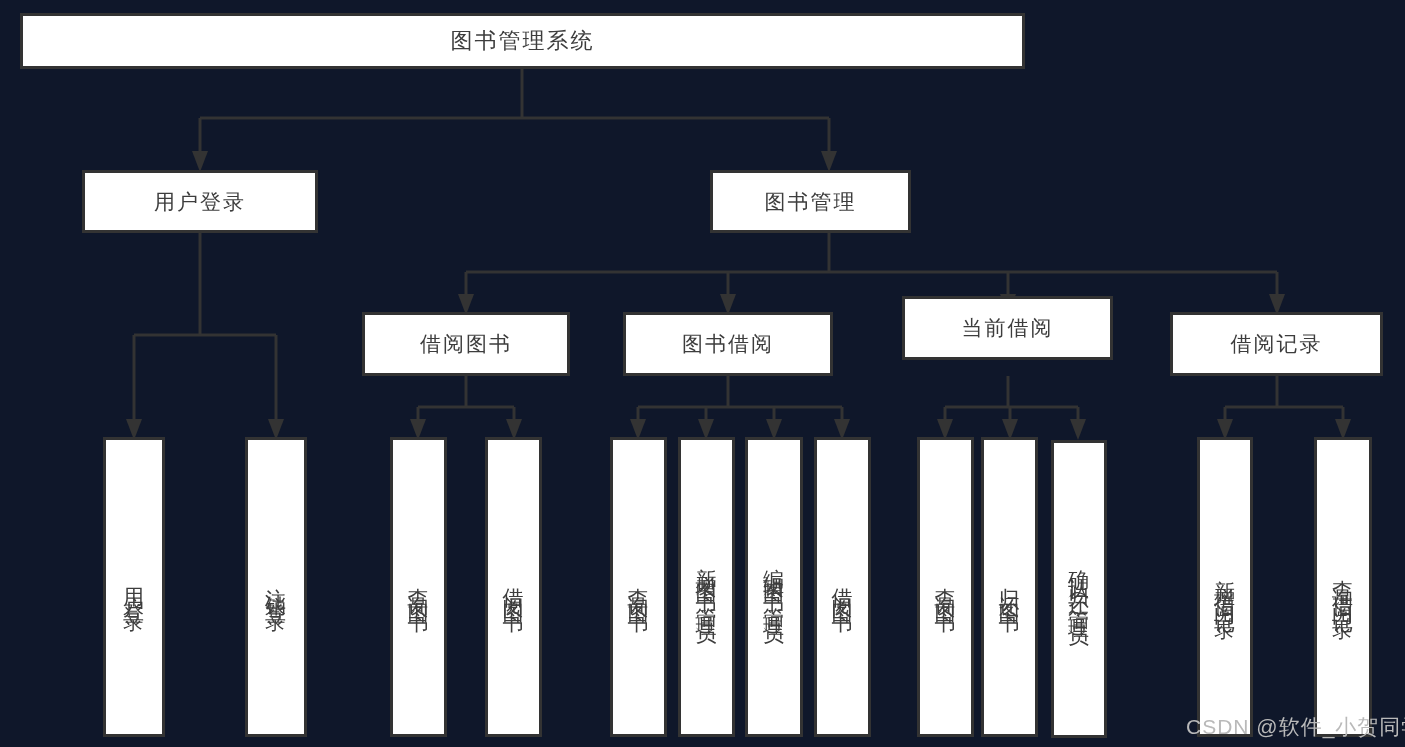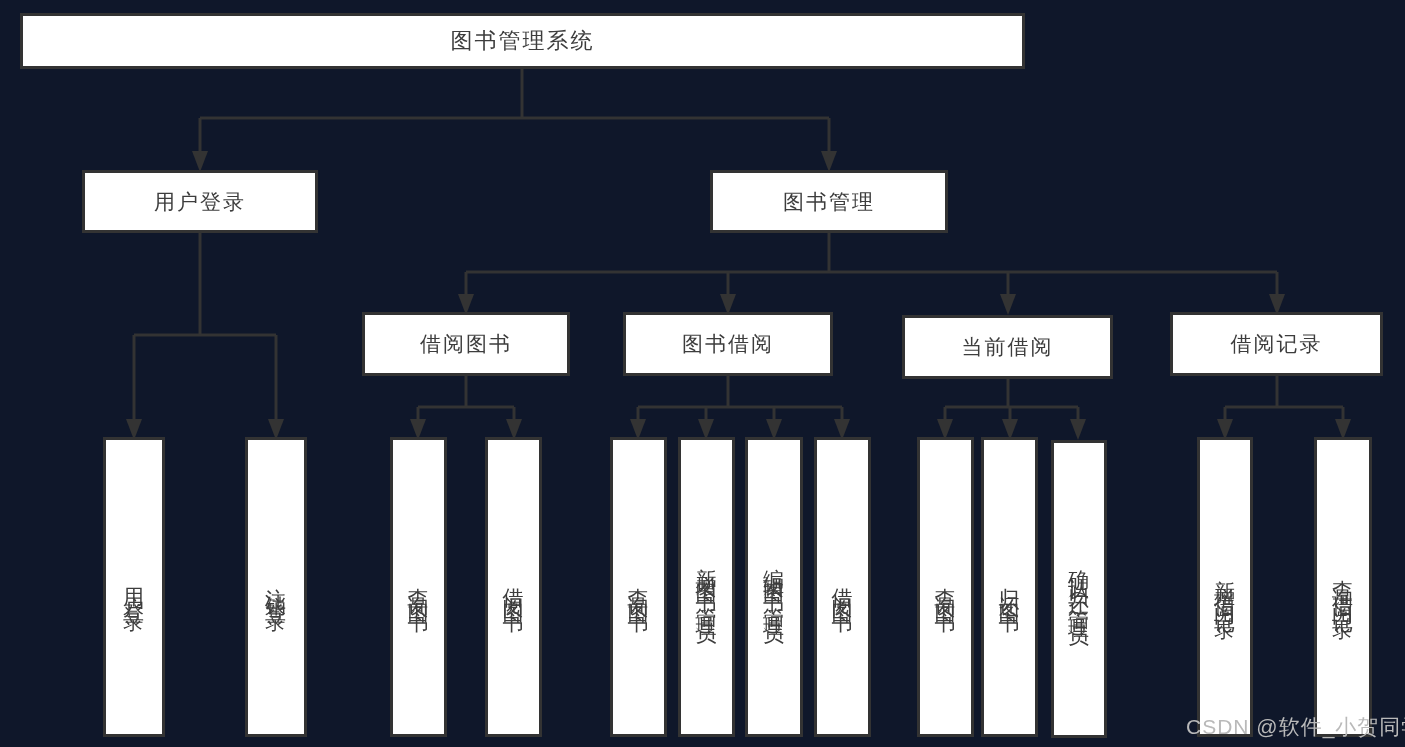"图书管理" div.box { width: 238px -> 201px }
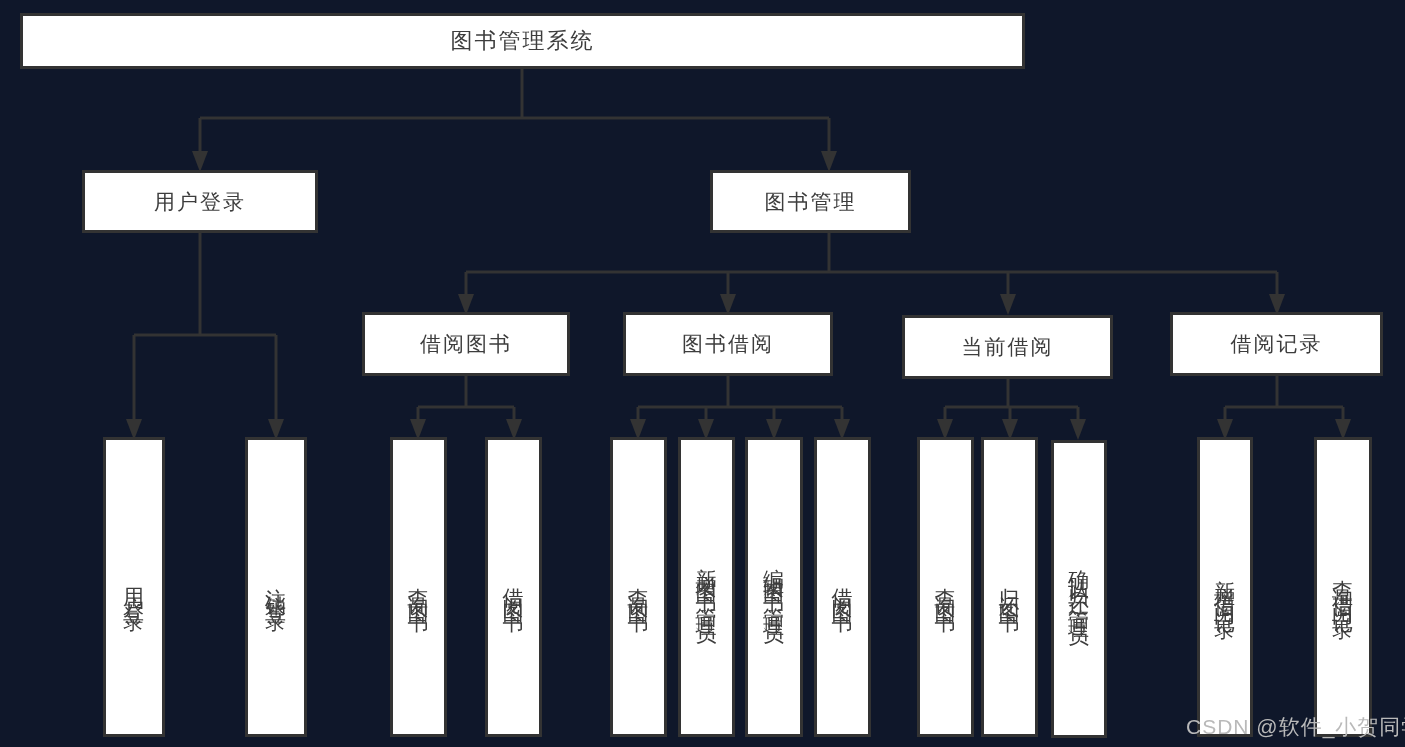"当前借阅" div.box { top: 315px -> 296px }
